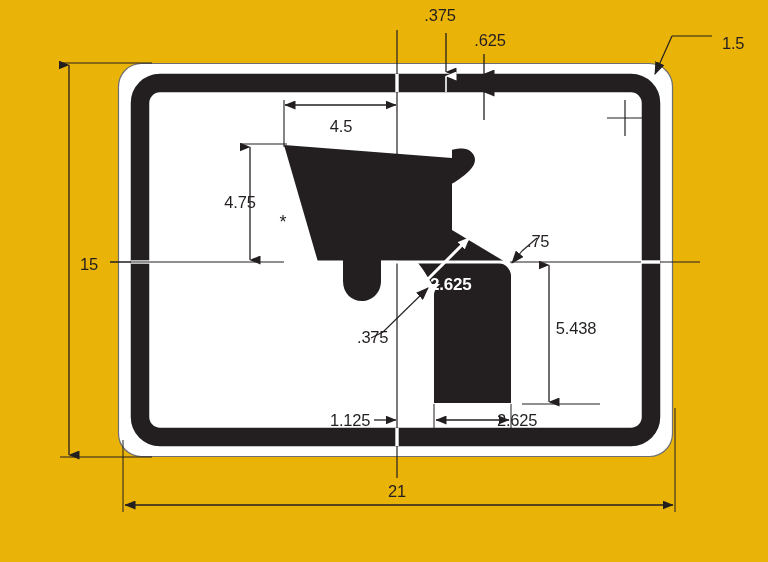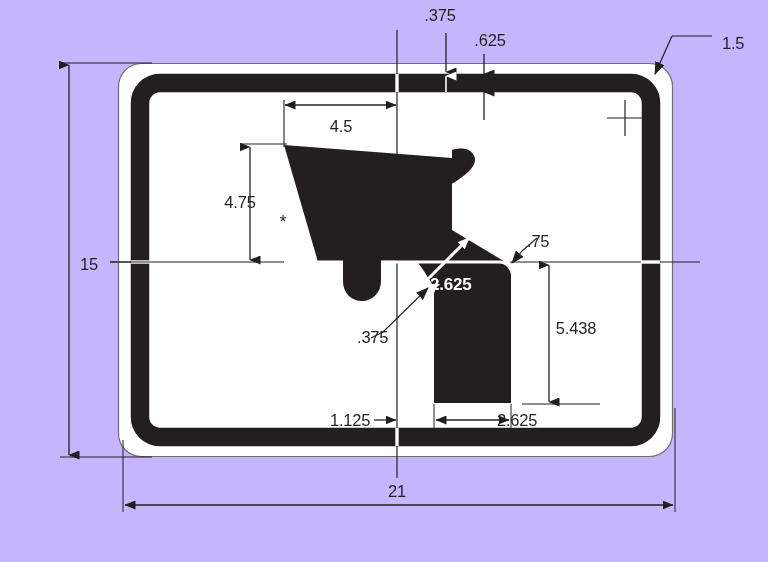".375" #drawing-root { background: #c4b5fd -> #eab308 }
